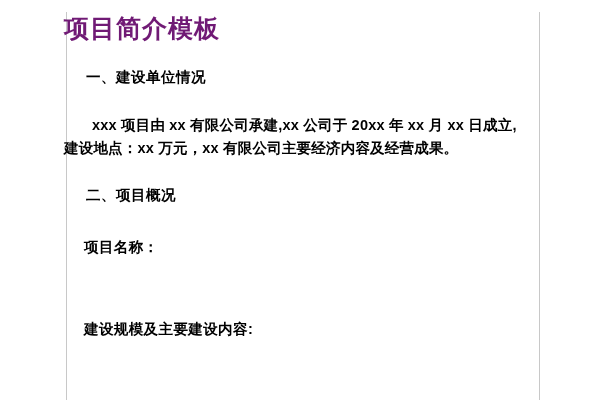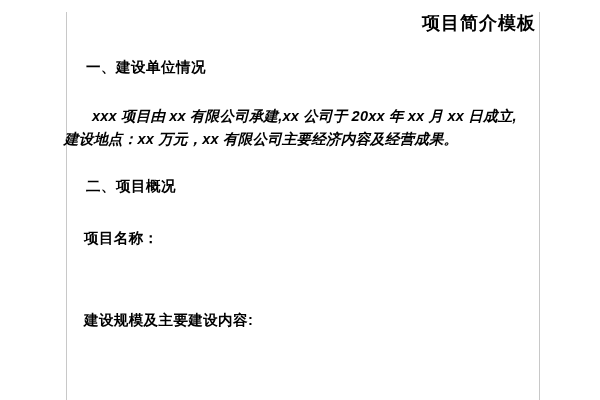"项目简介模板" .doc-title { color: #000000 -> #701a75; font-size: 18px -> 25px; text-align: right -> left }
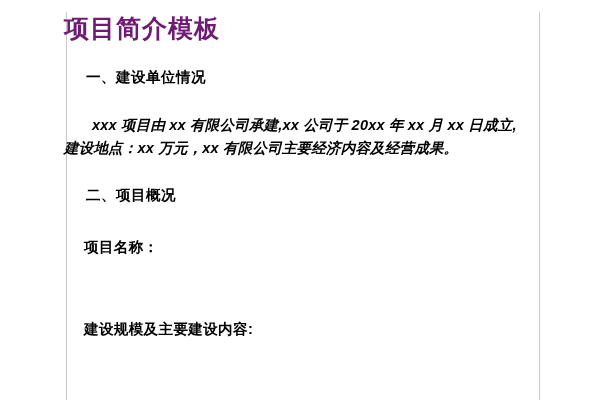"xxx 项目由 xx 有限公司承建,xx 公司于" .para { font-style: italic -> none }
